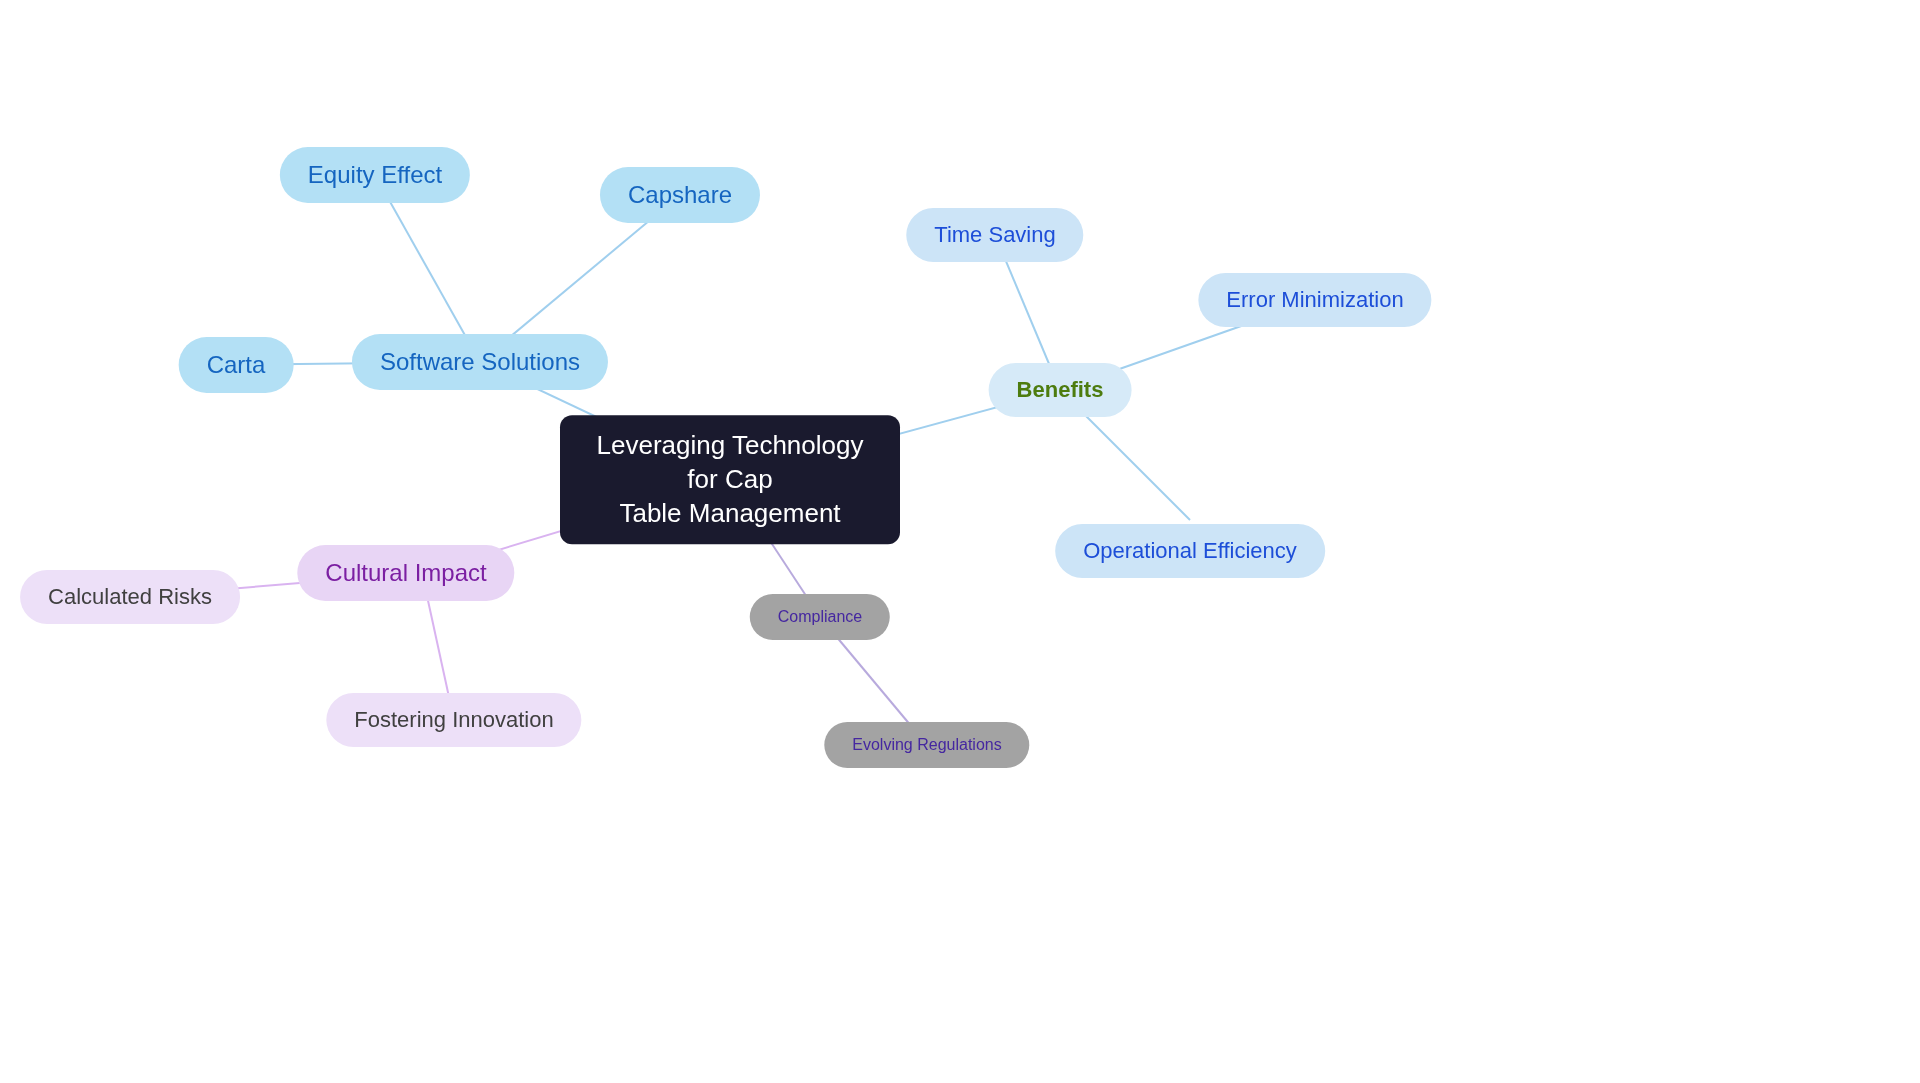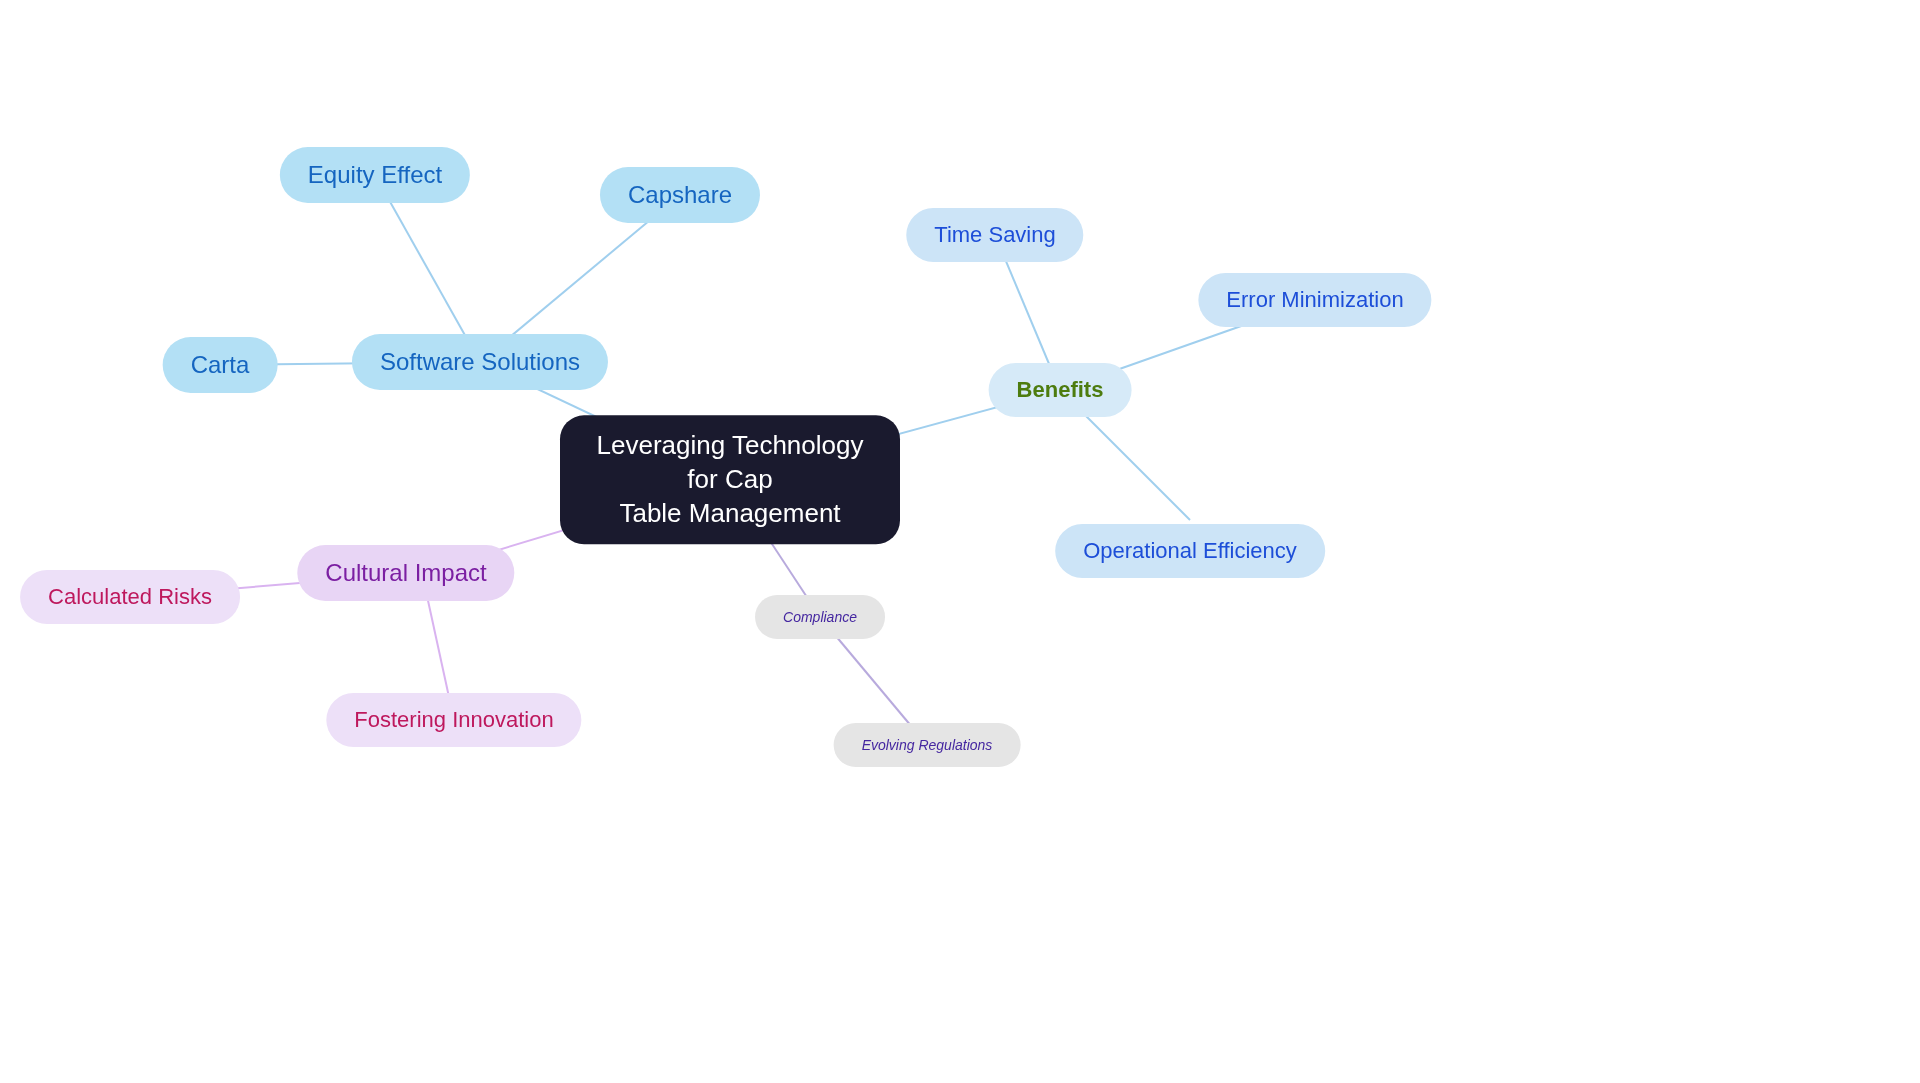"Carta" div.node { left: 220px -> 236px }
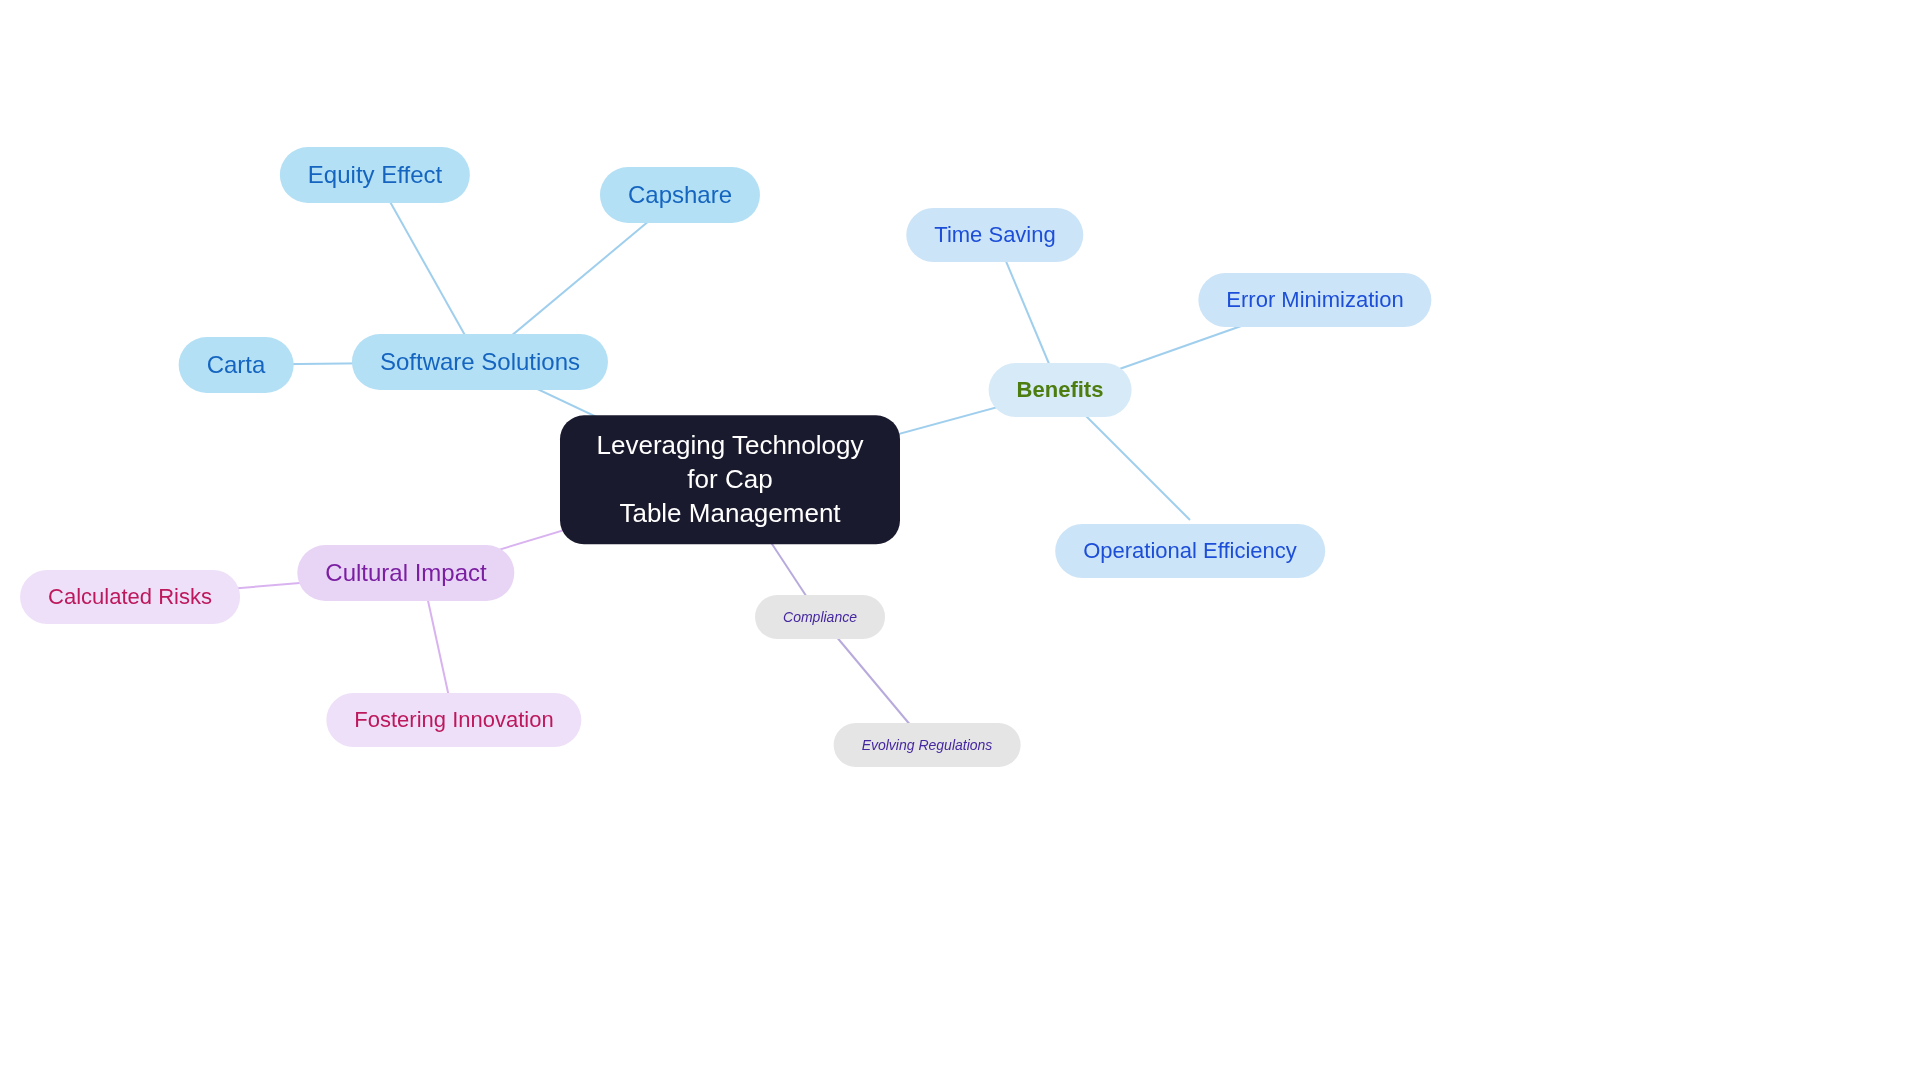"Leveraging Technology for Cap" .node-center { border-radius: 24px -> 12px }
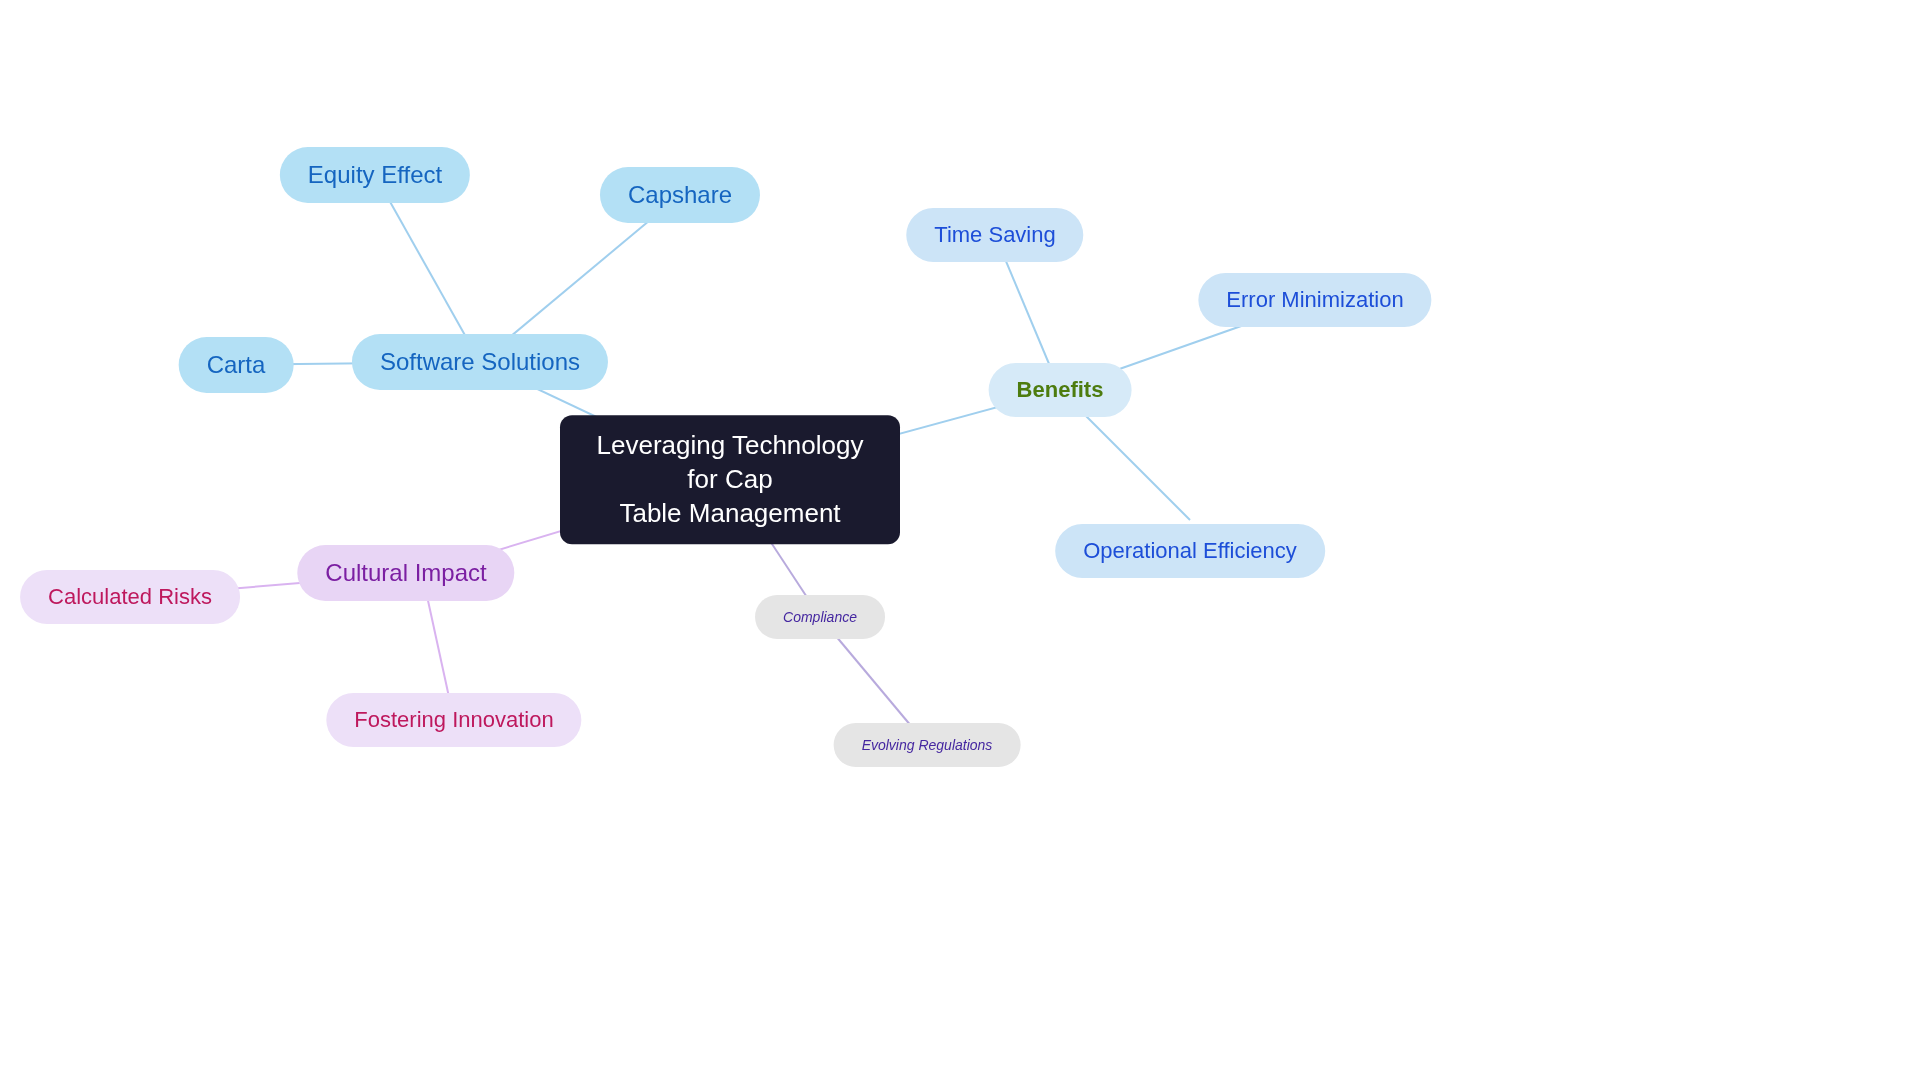"Calculated Risks" .node-purple-light { color: #be185d -> #404040 }
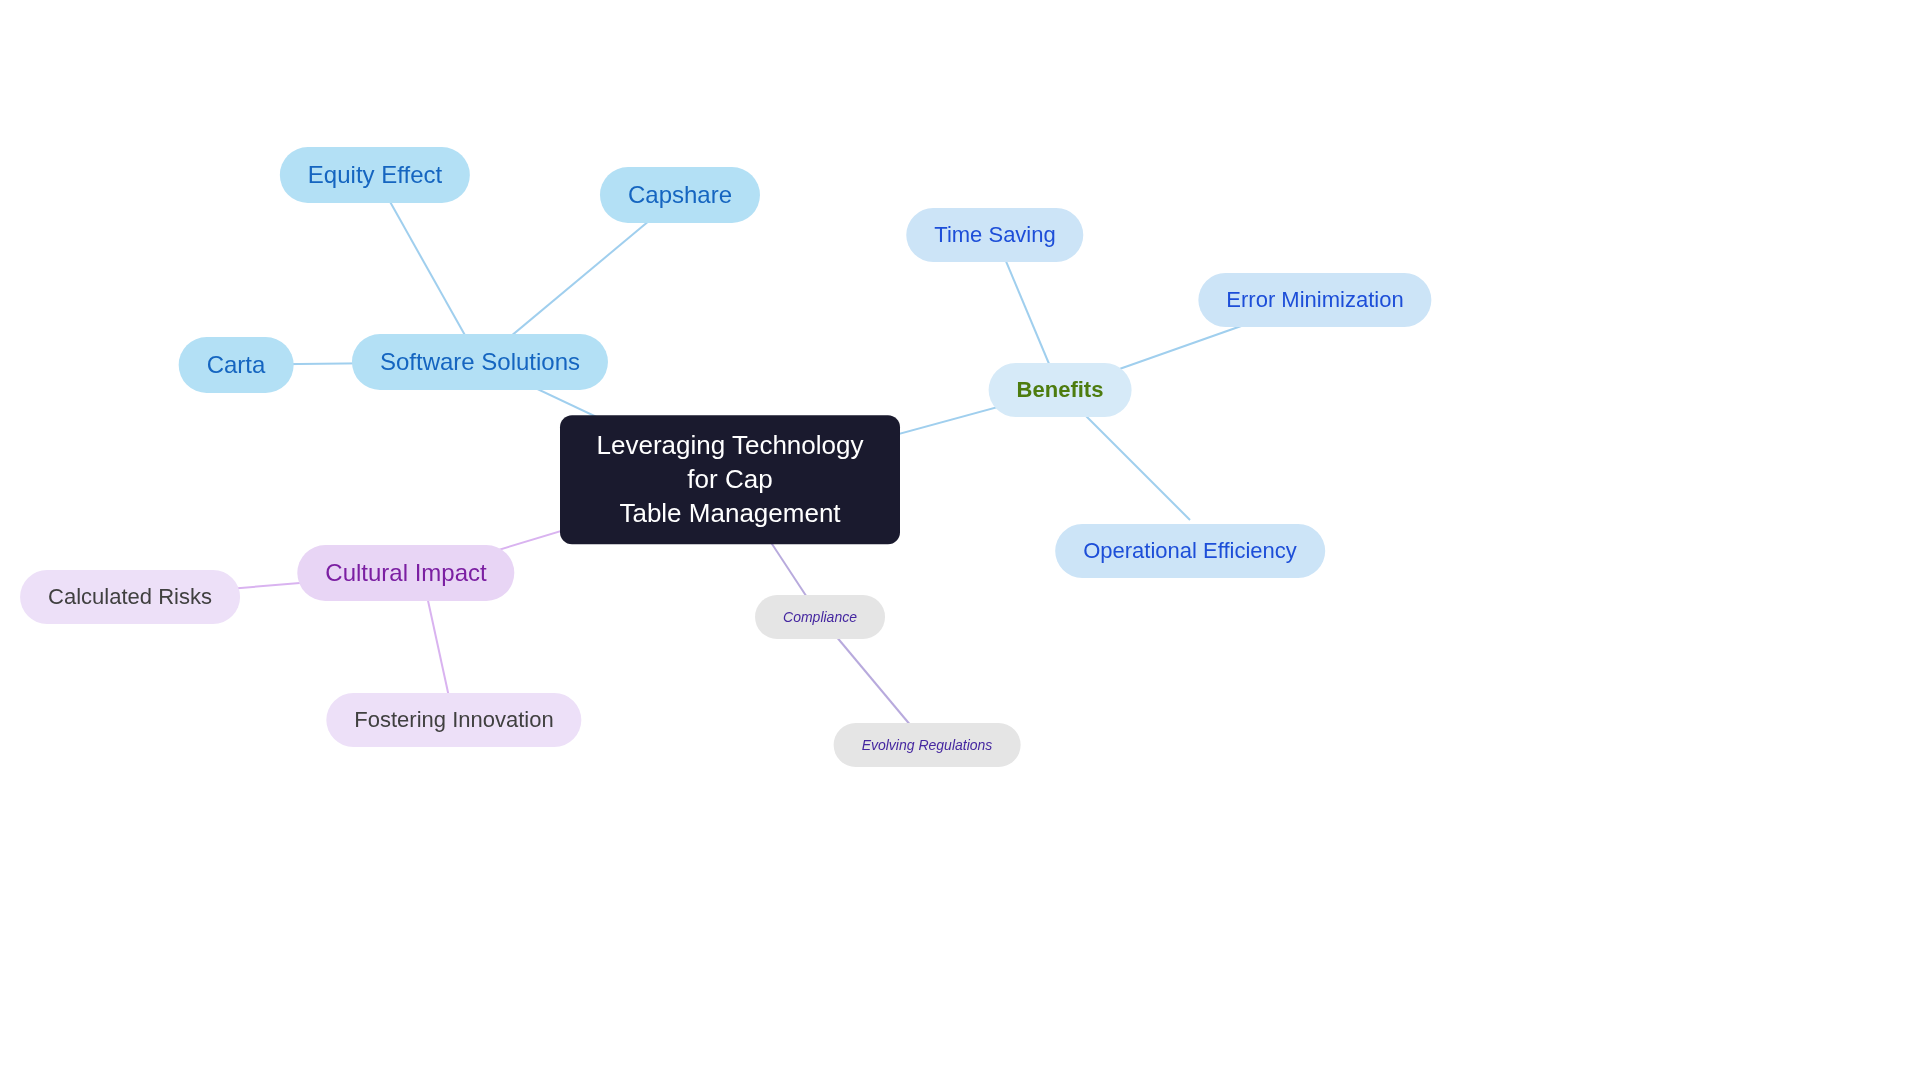"Compliance" .node-lavender { background: #e5e5e5 -> #a3a3a3; font-size: 14px -> 16px; font-style: italic -> none }
